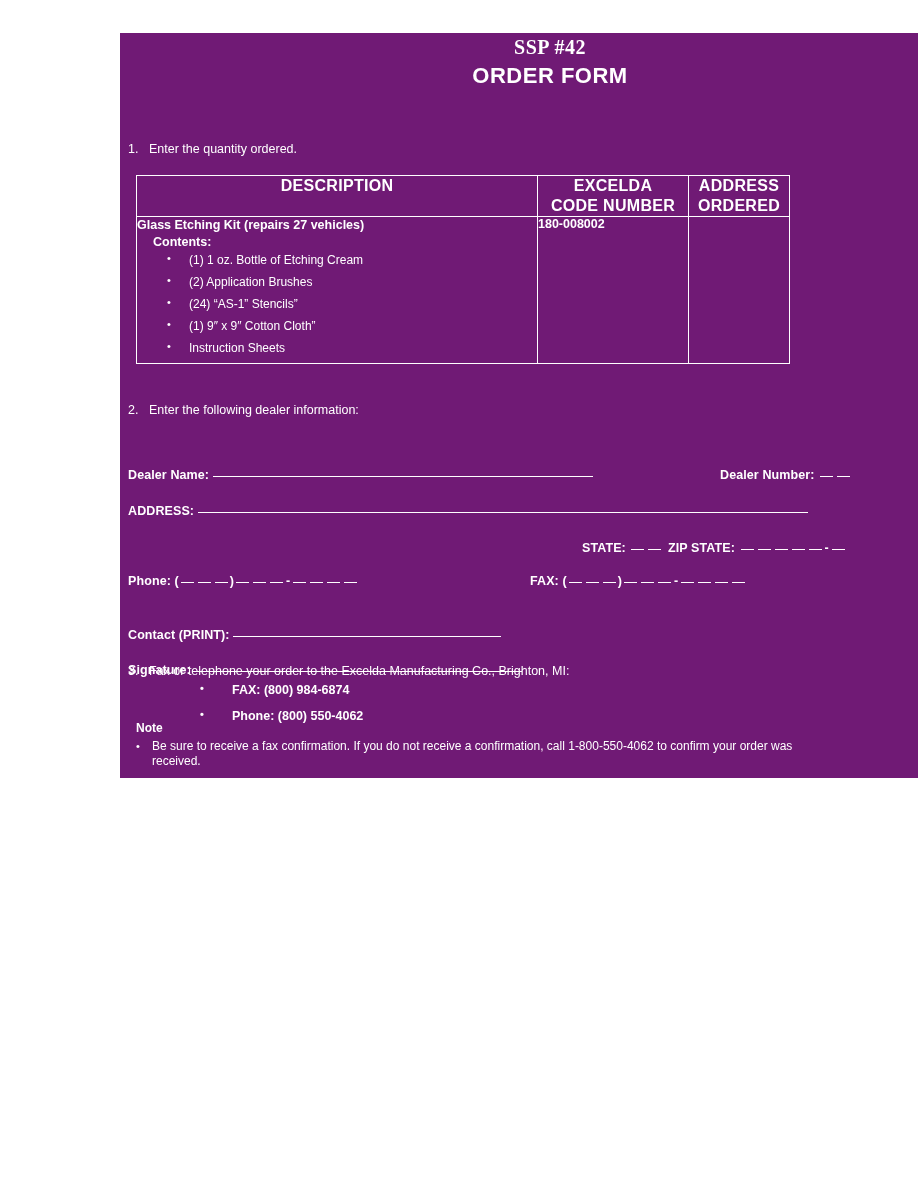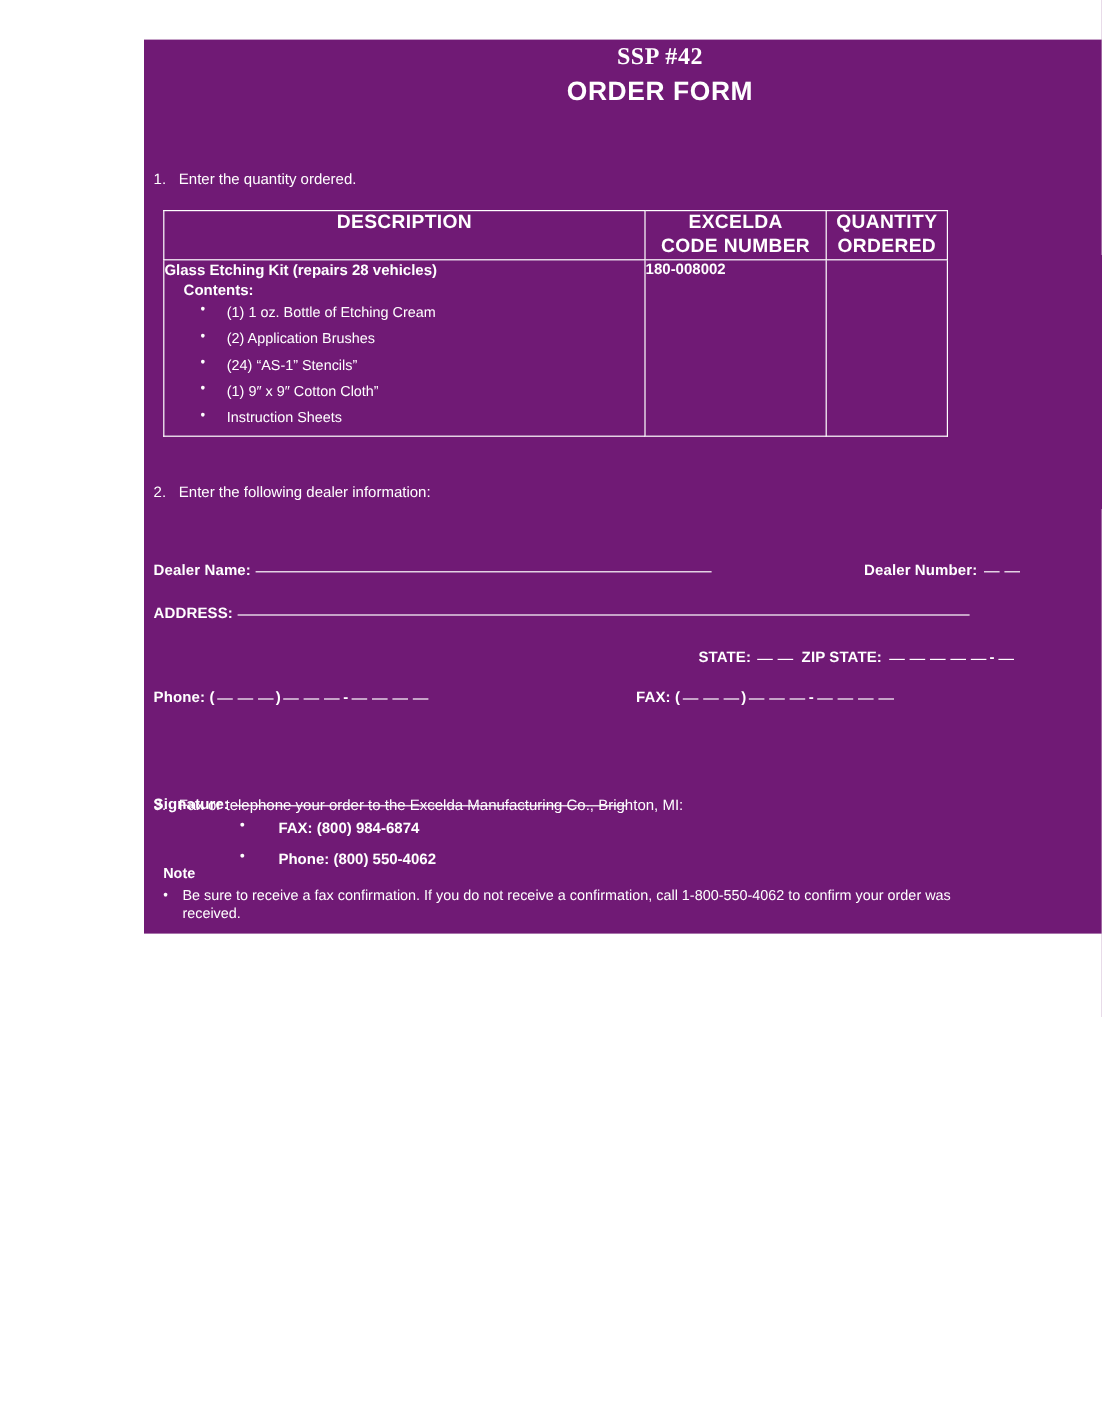"QUANTITY" div { text: QUANTITY -> ADDRESS }
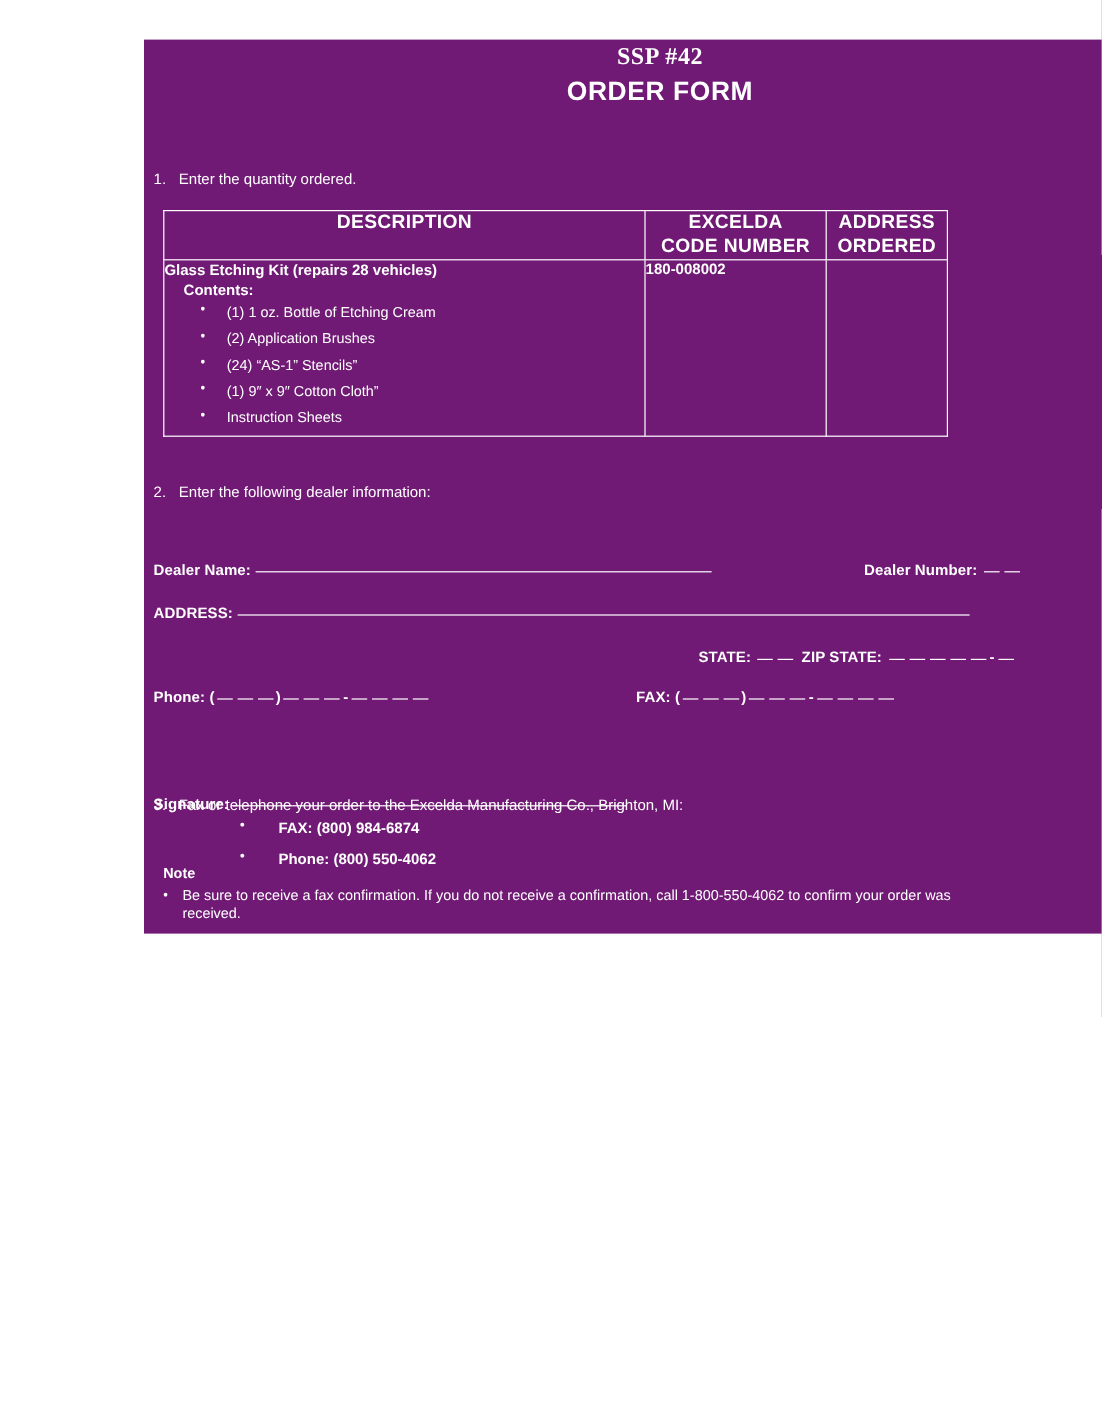"Glass Etching Kit (repairs 28" div.desc-title { text: 28 -> 27 }
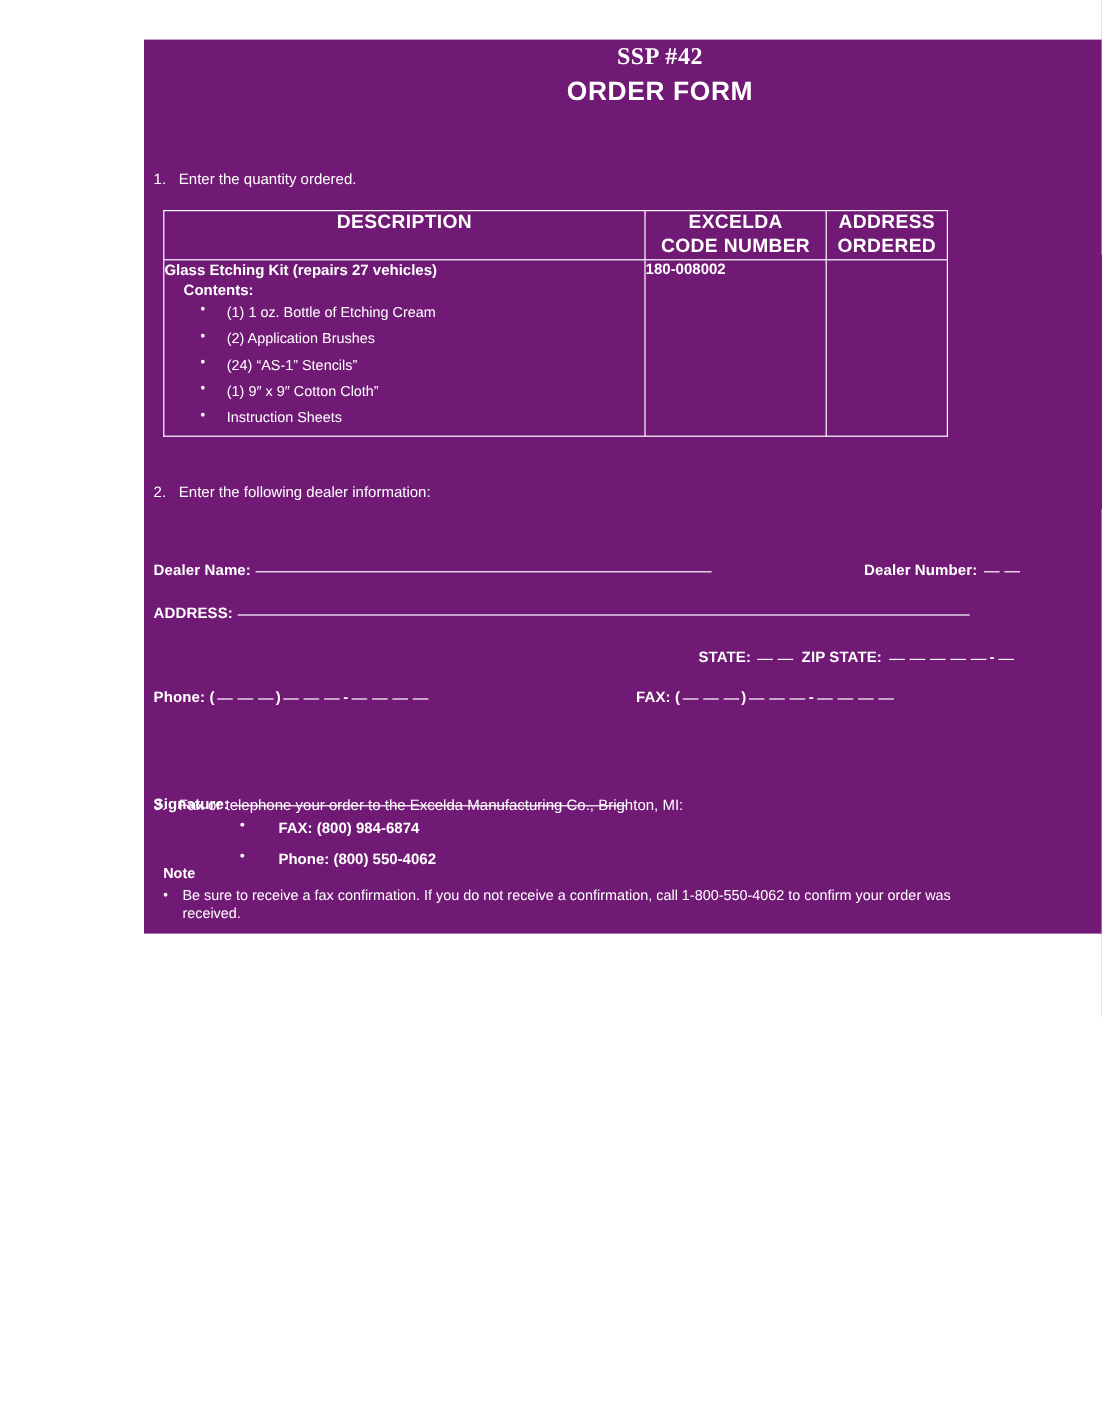"Contact (PRINT):" div.form-row { html: none -> <div> <span>Contact (PRINT):</span> <span></span> </div> }
